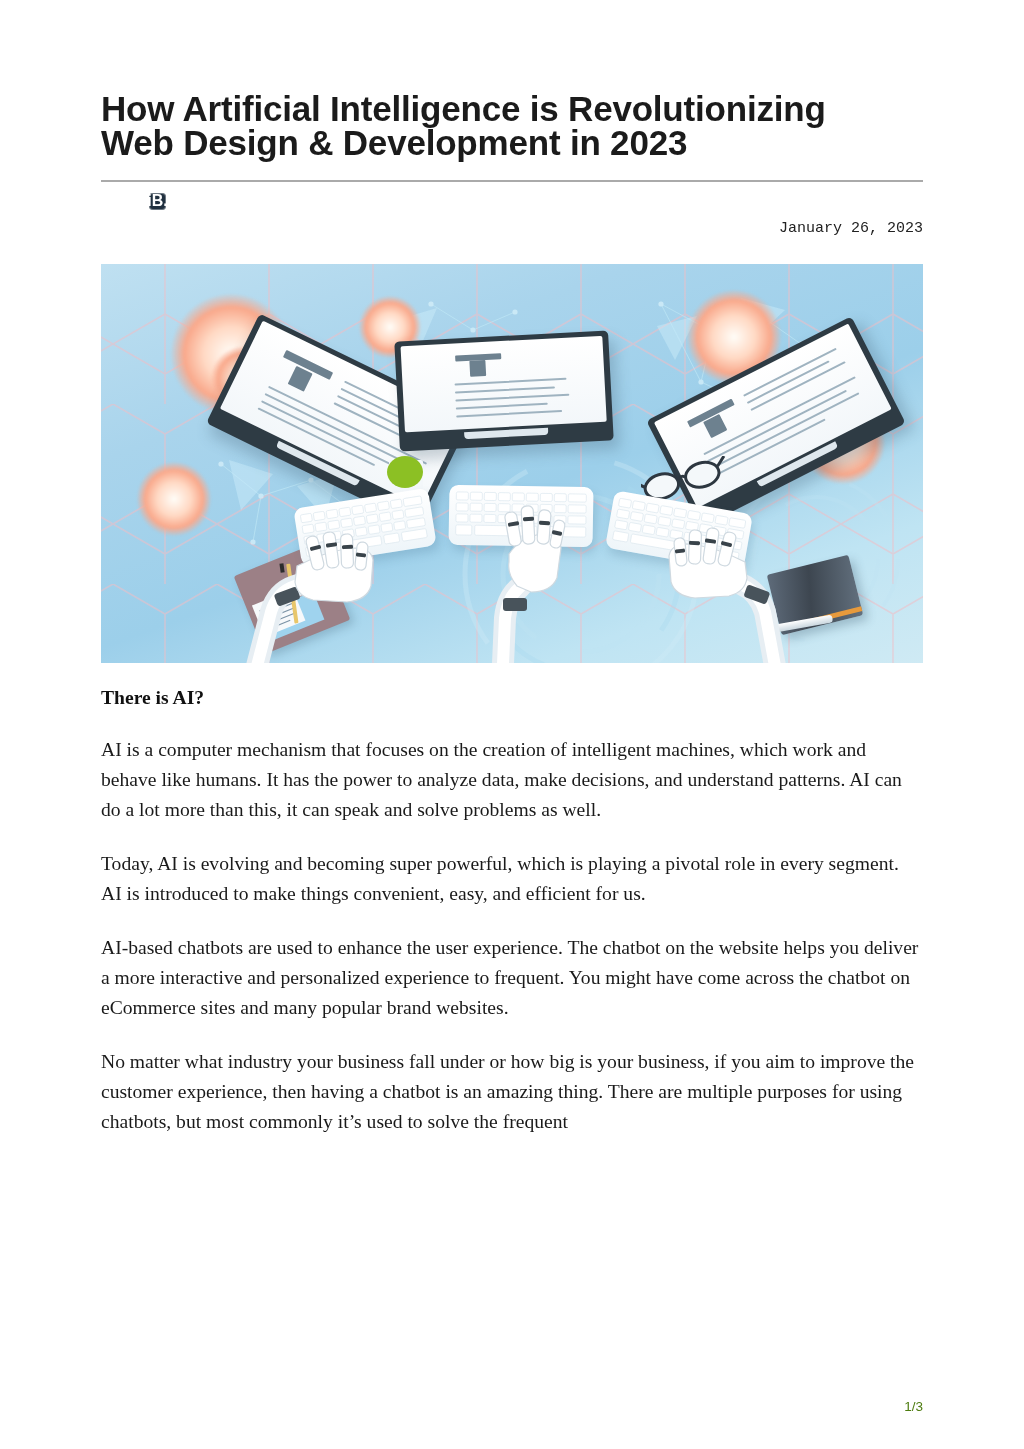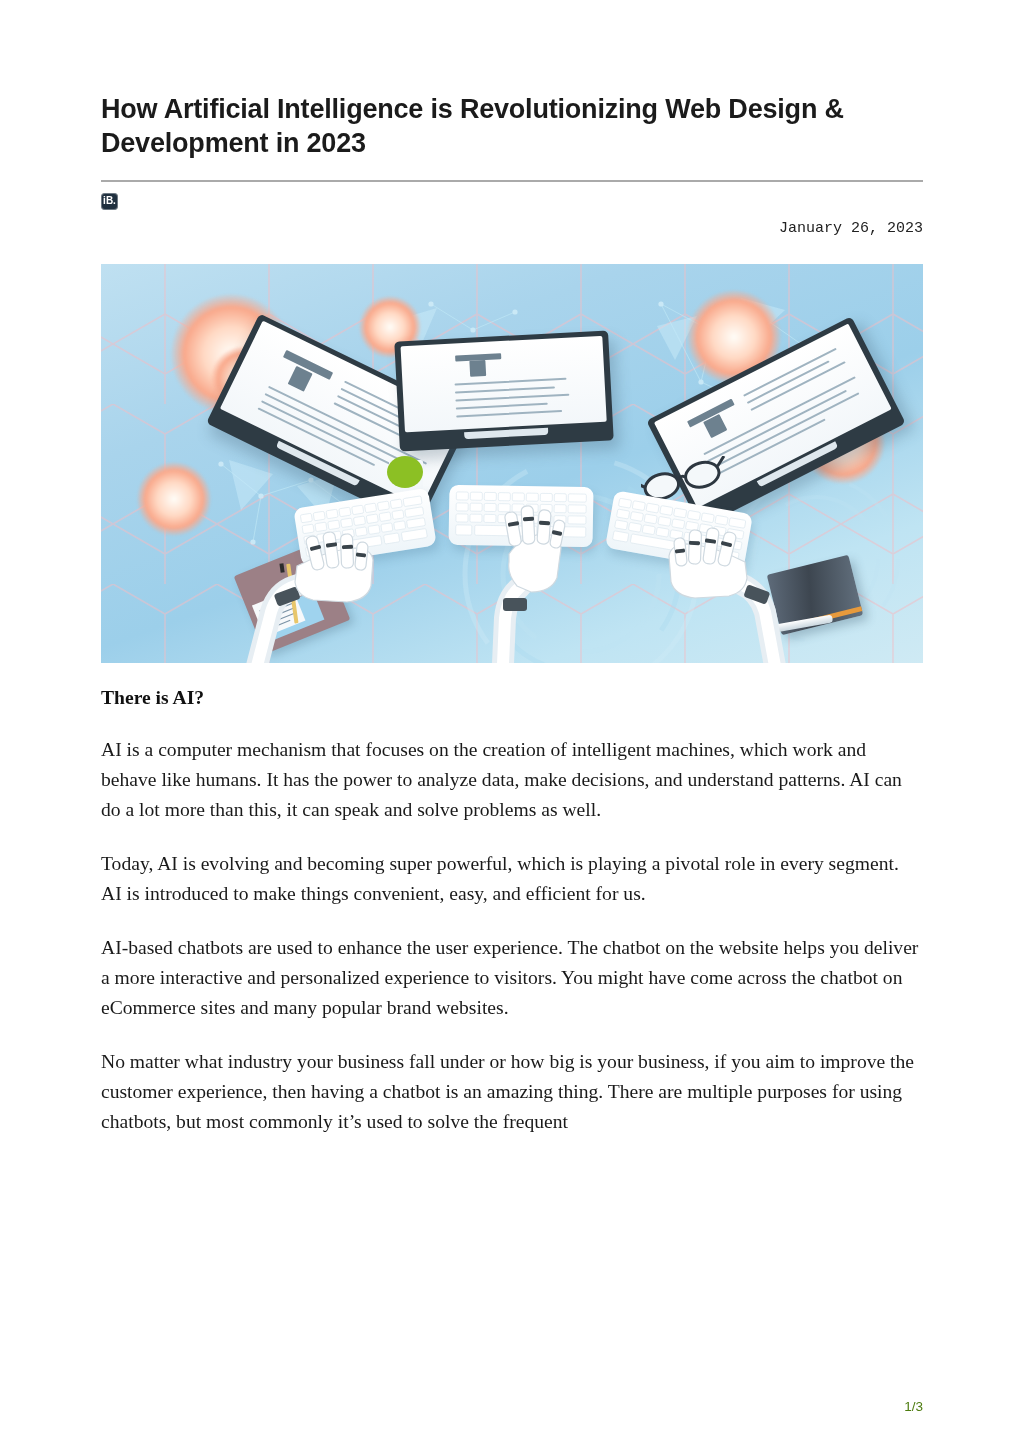"How Artificial Intelligence is" .title { font-size: 27px -> 35px }
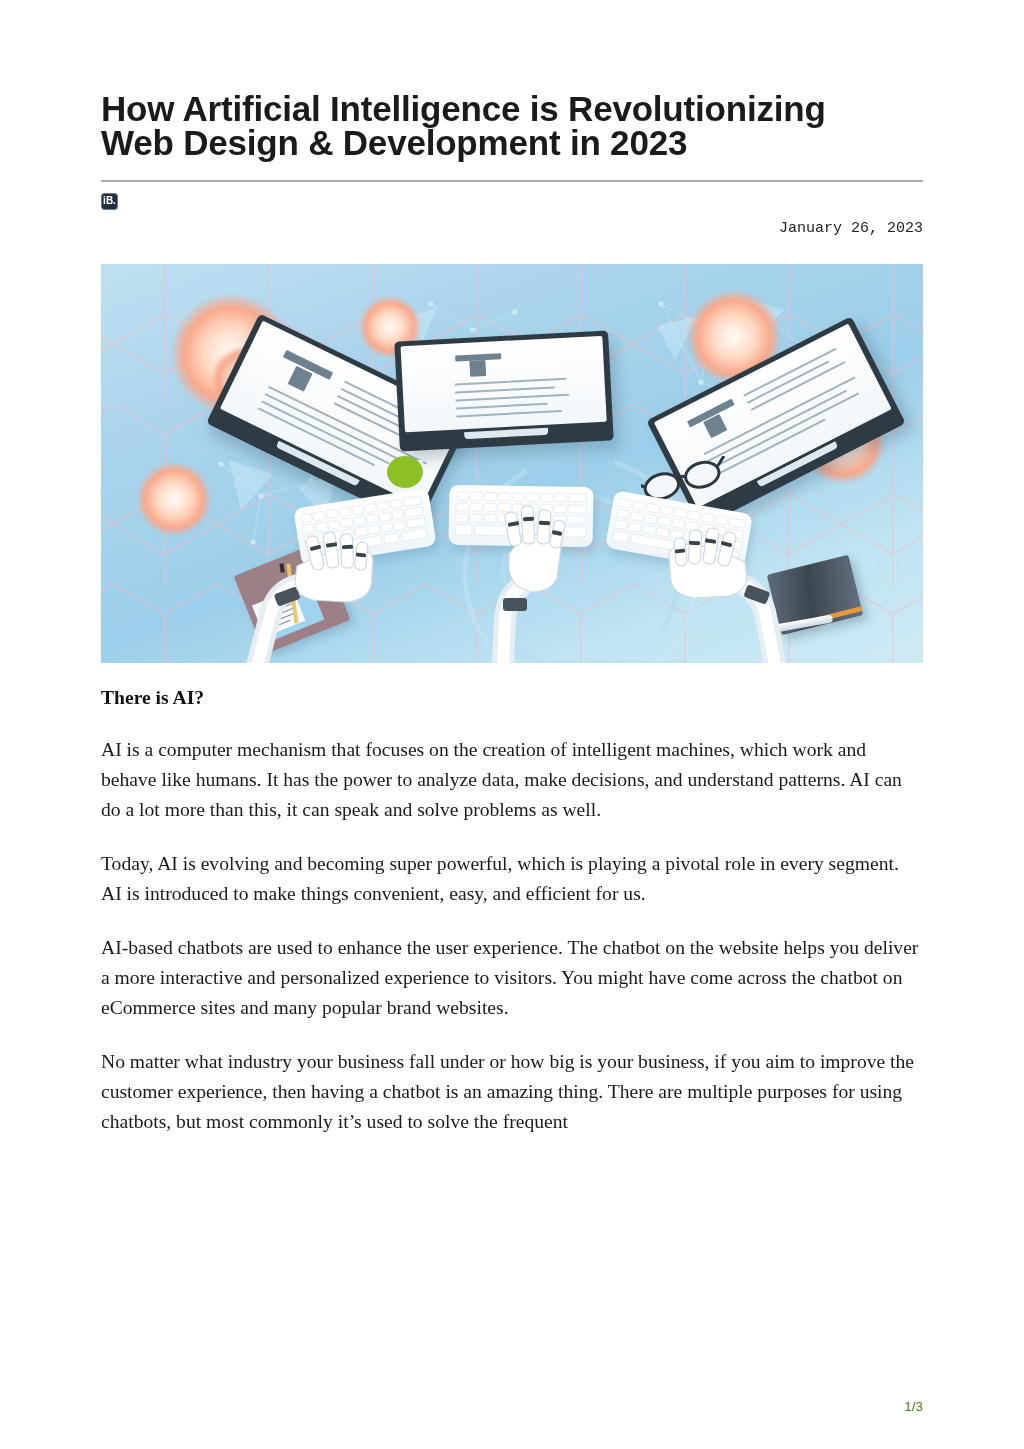"iB." .favicon { font-size: 10px -> 16px; margin-left: none -> 48px }
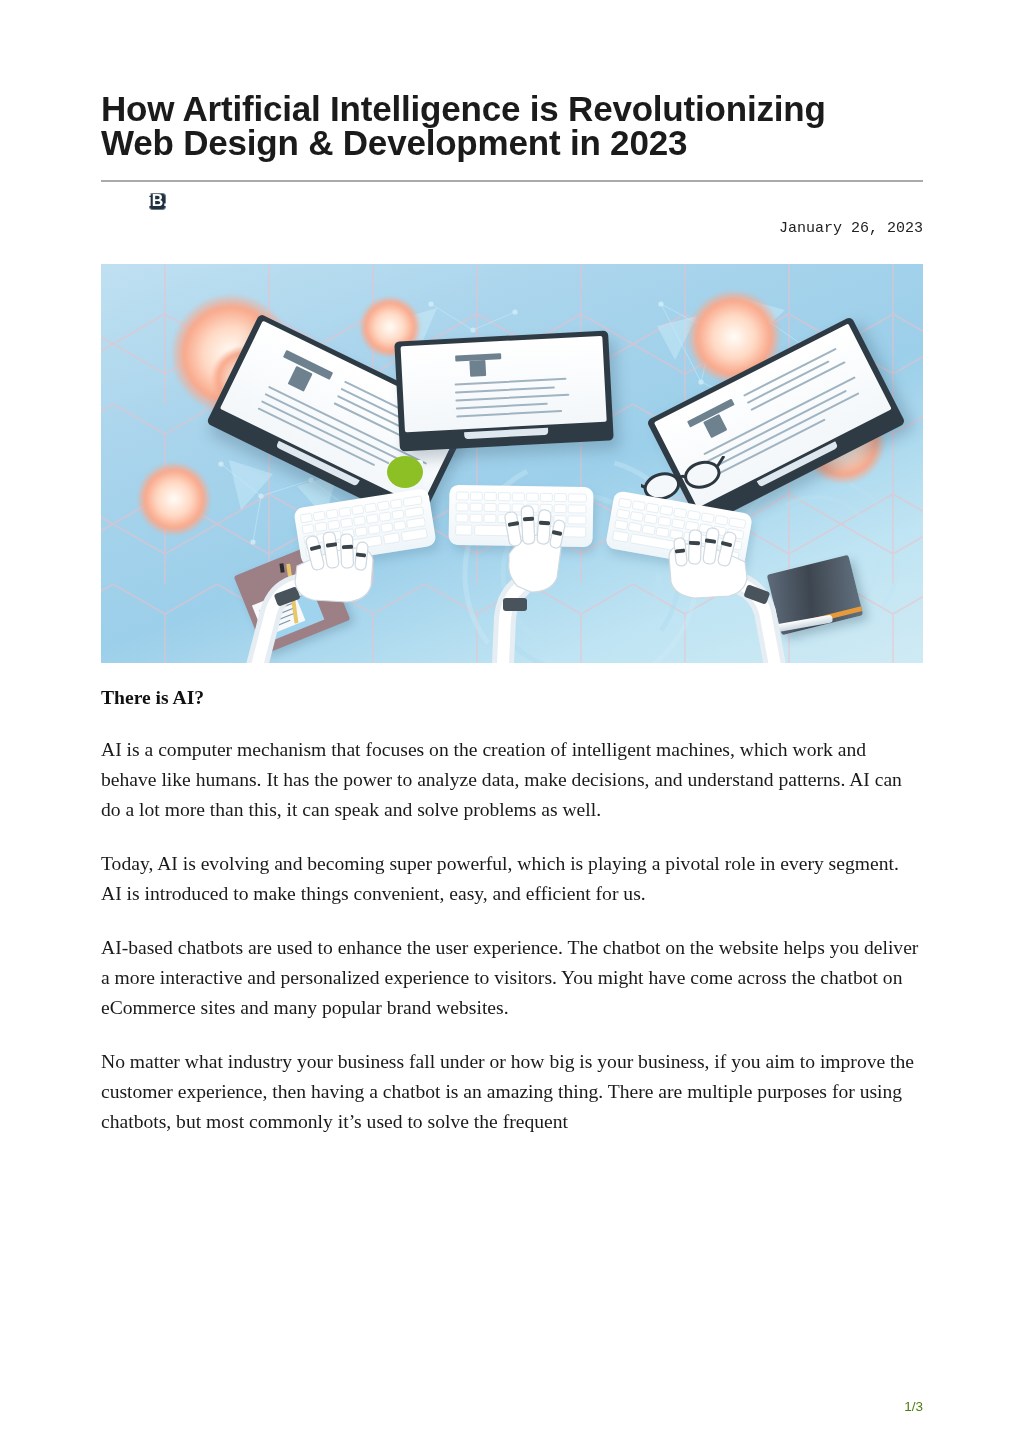"AI-based chatbots are used to" p.para { text: visitors -> frequent }
